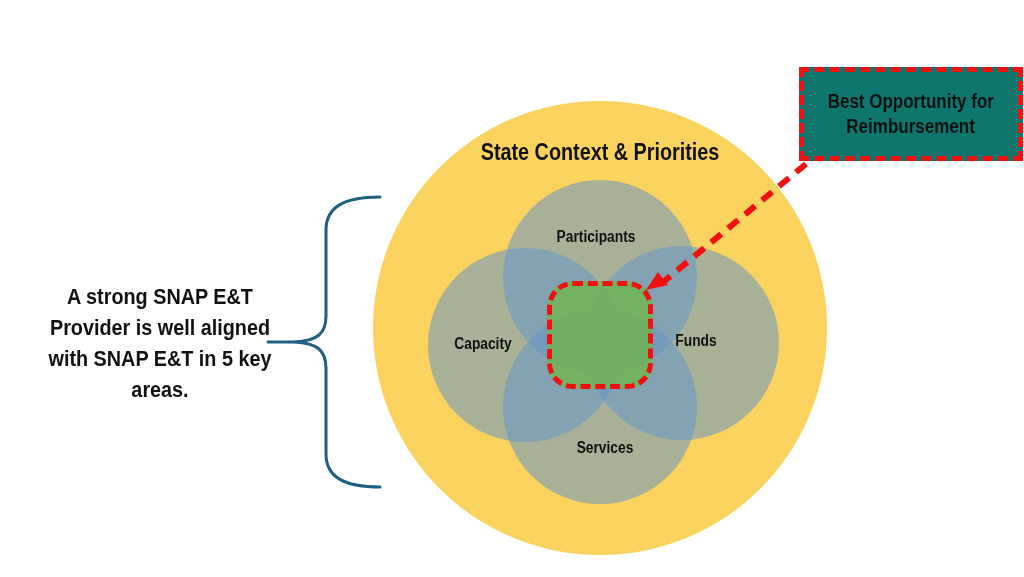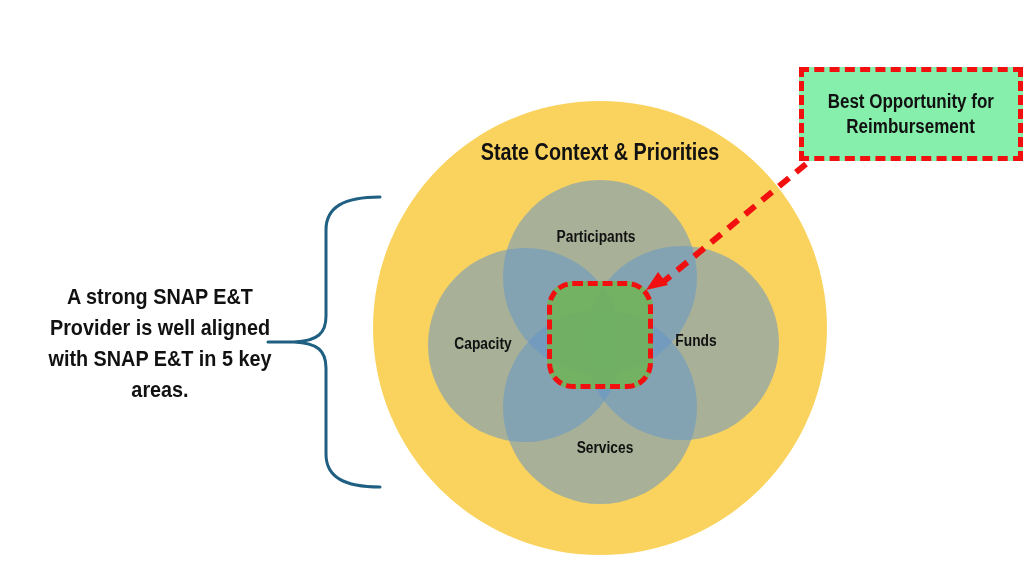"Best Opportunity for" .callout-box { background: #86efac -> #0f766e }
